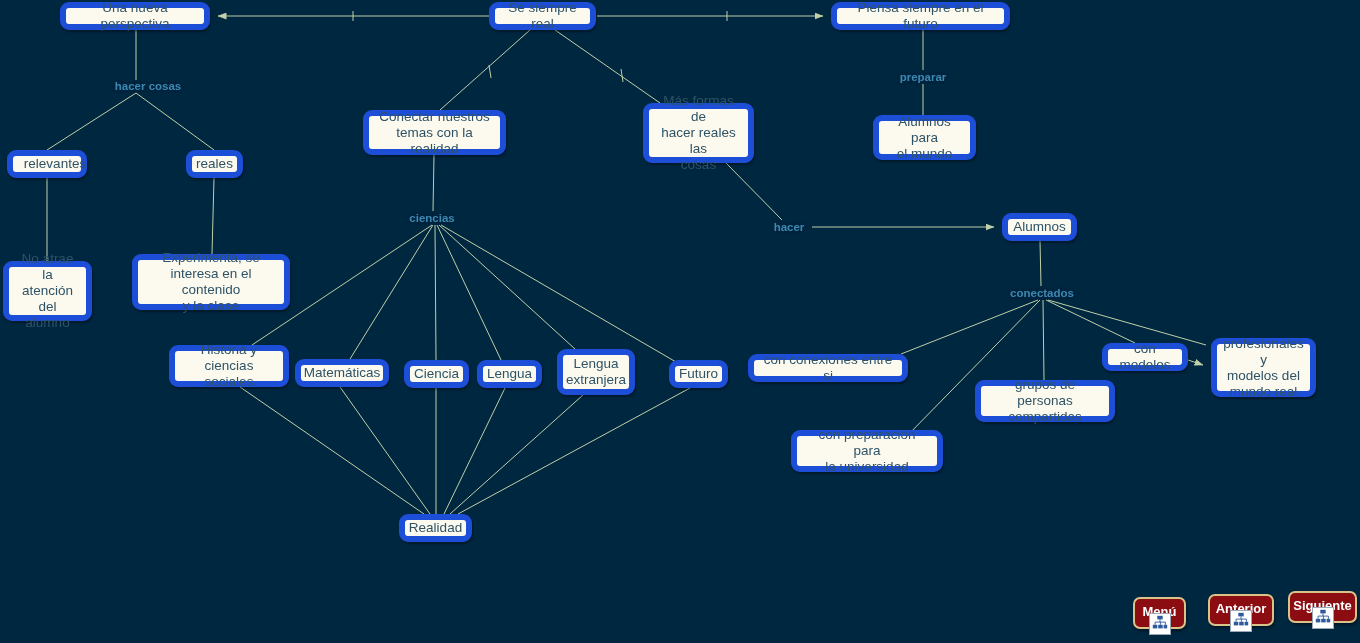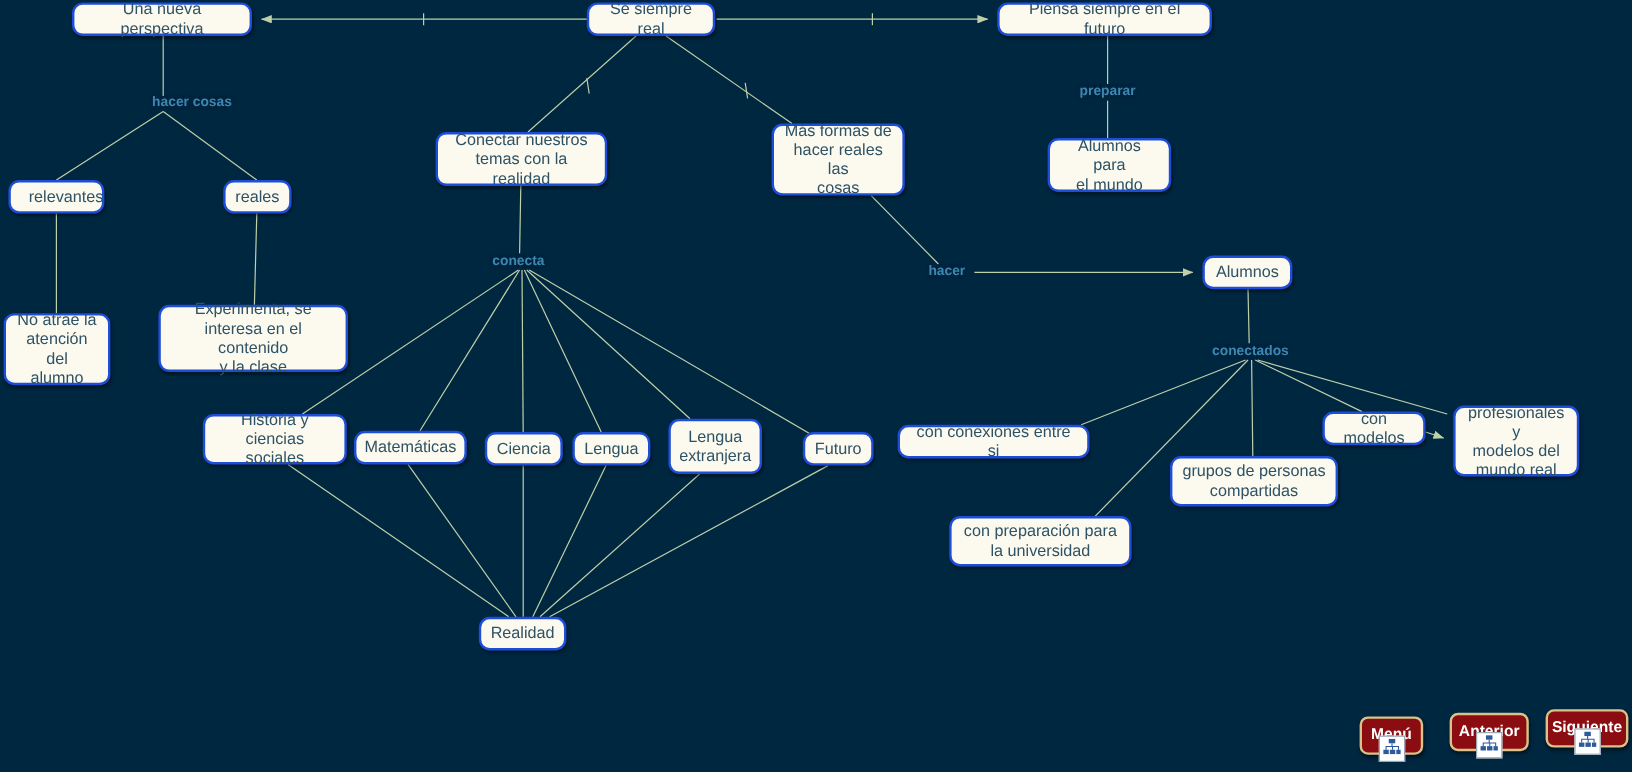"Una nueva perspectiva" .node { border: 2px solid #1d4ed8 -> 6px solid #1d4ed8 }
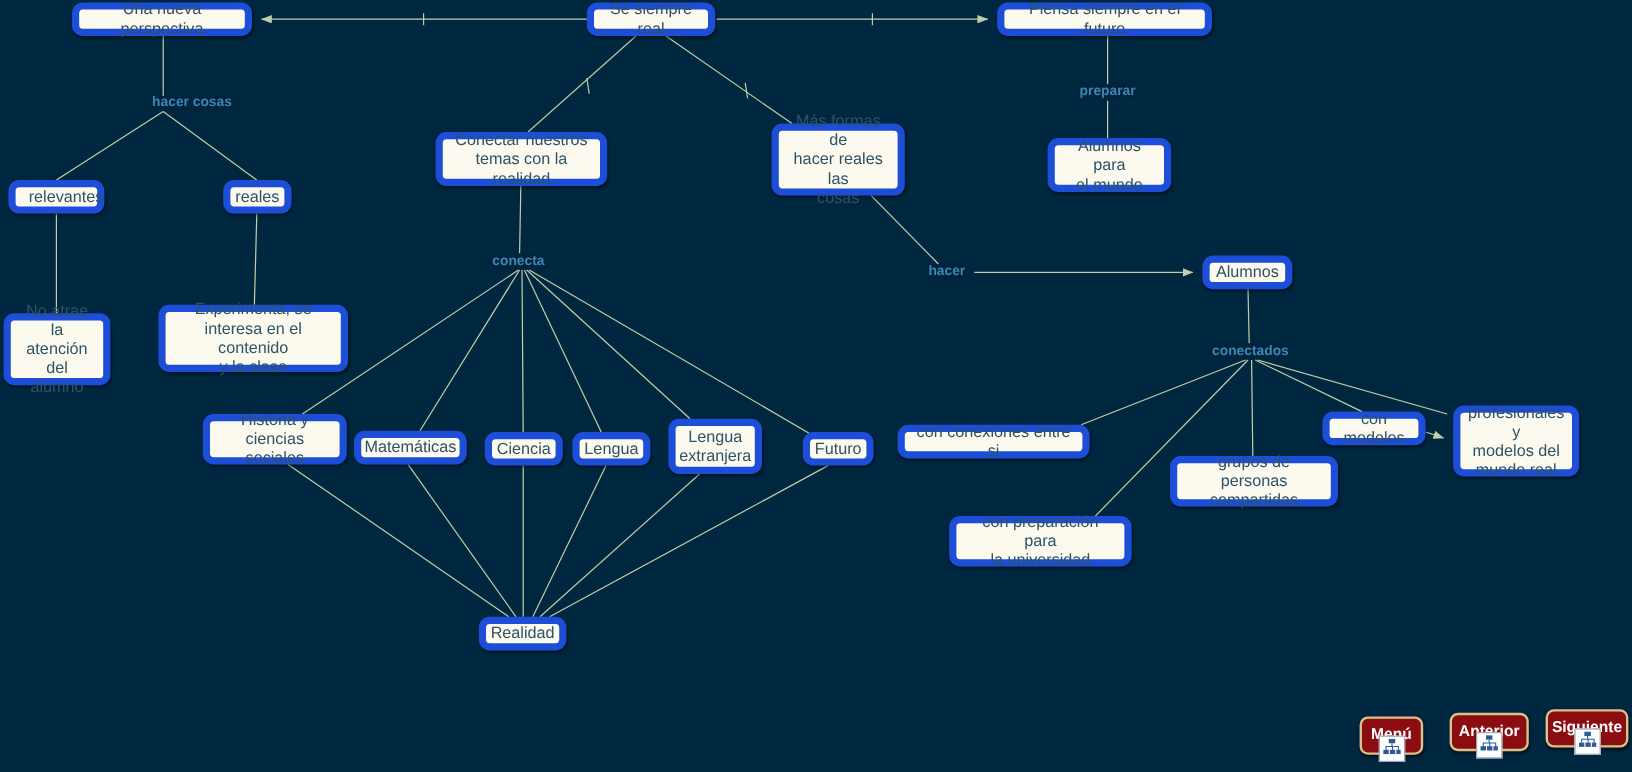"hacer cosas" div.link-label { left: 140px -> 128px }
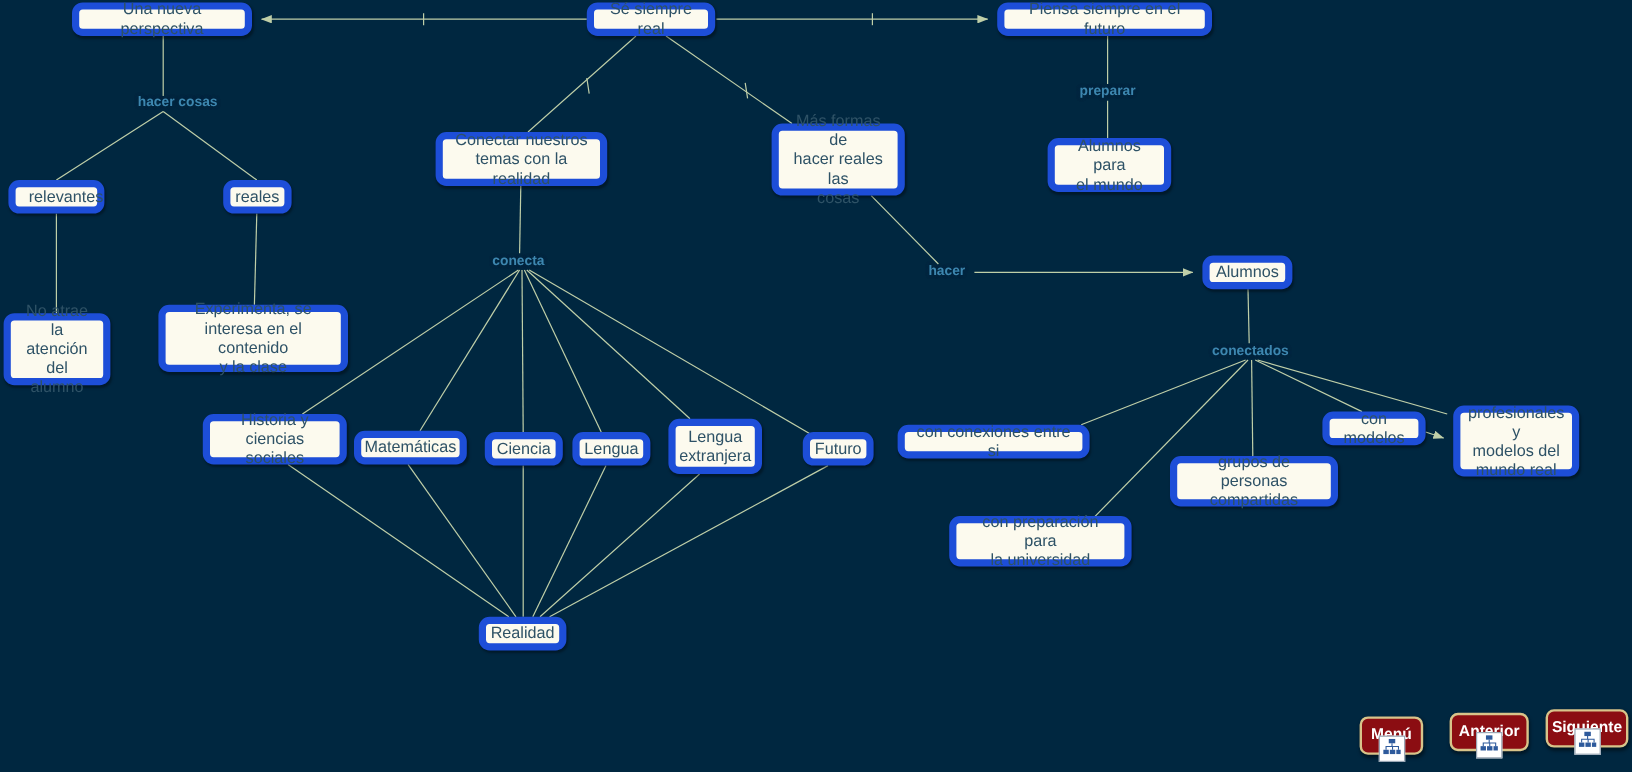"conecta" div.link-label { text: conecta -> ciencias }
